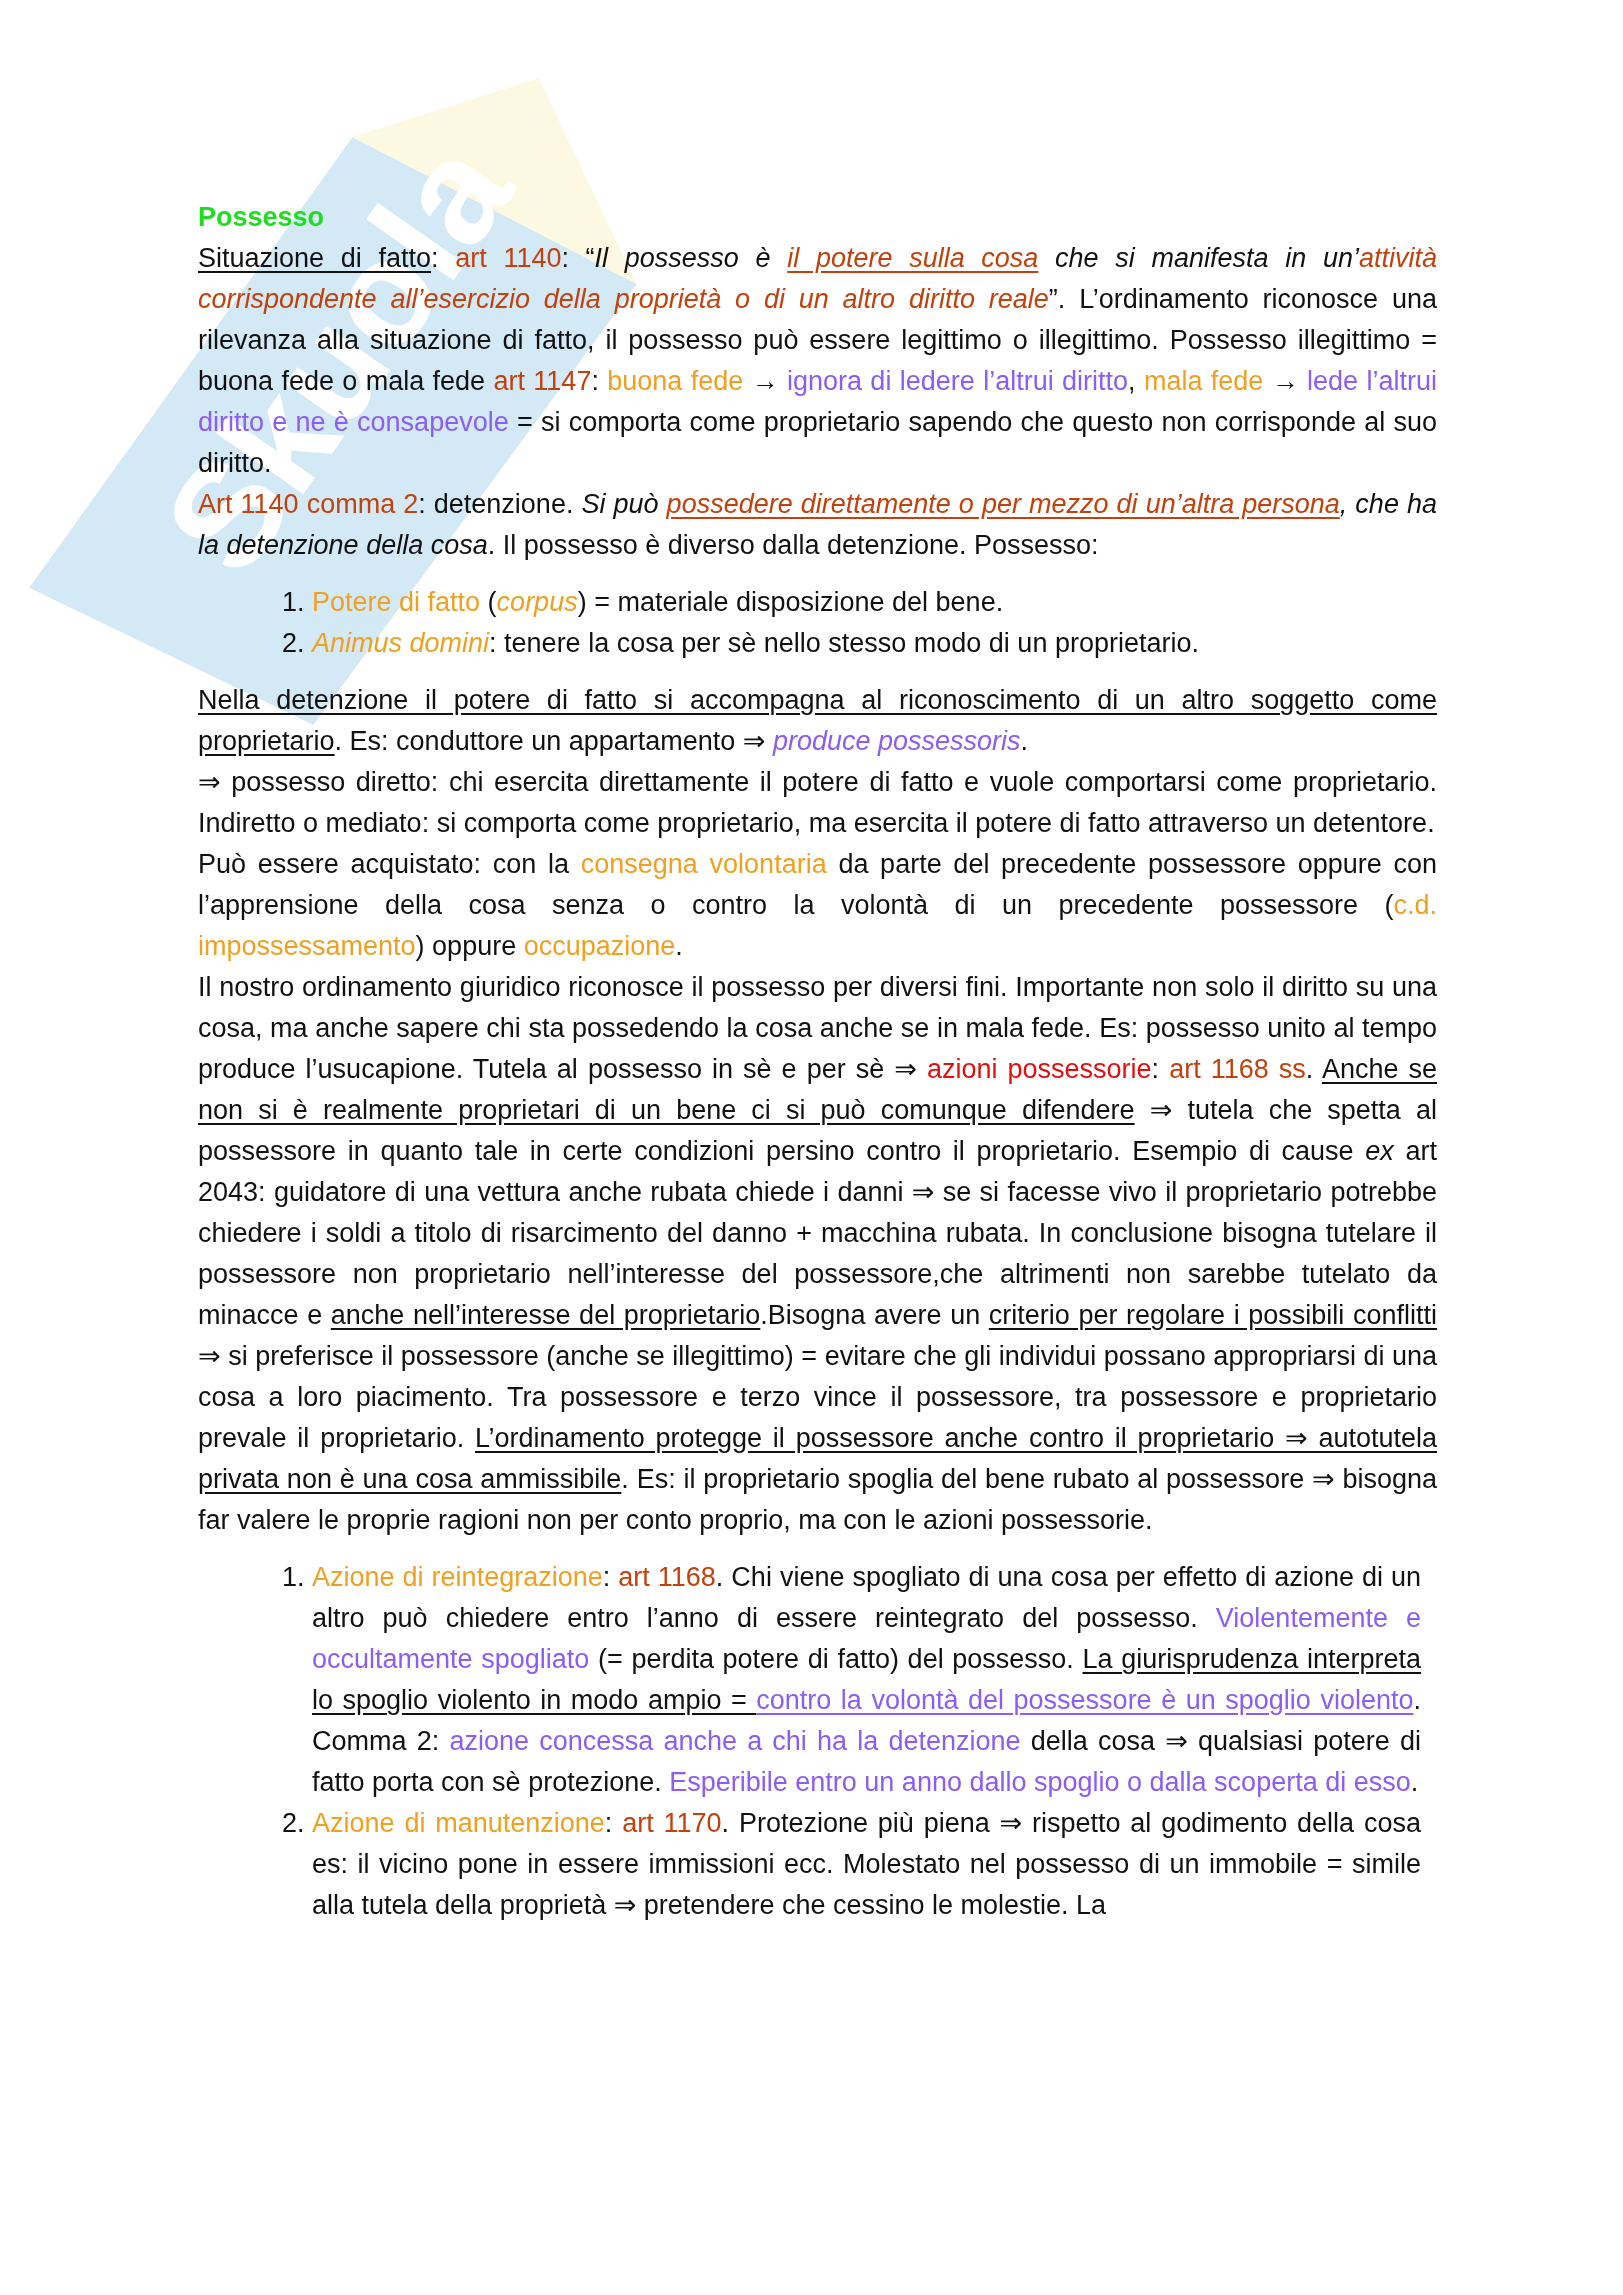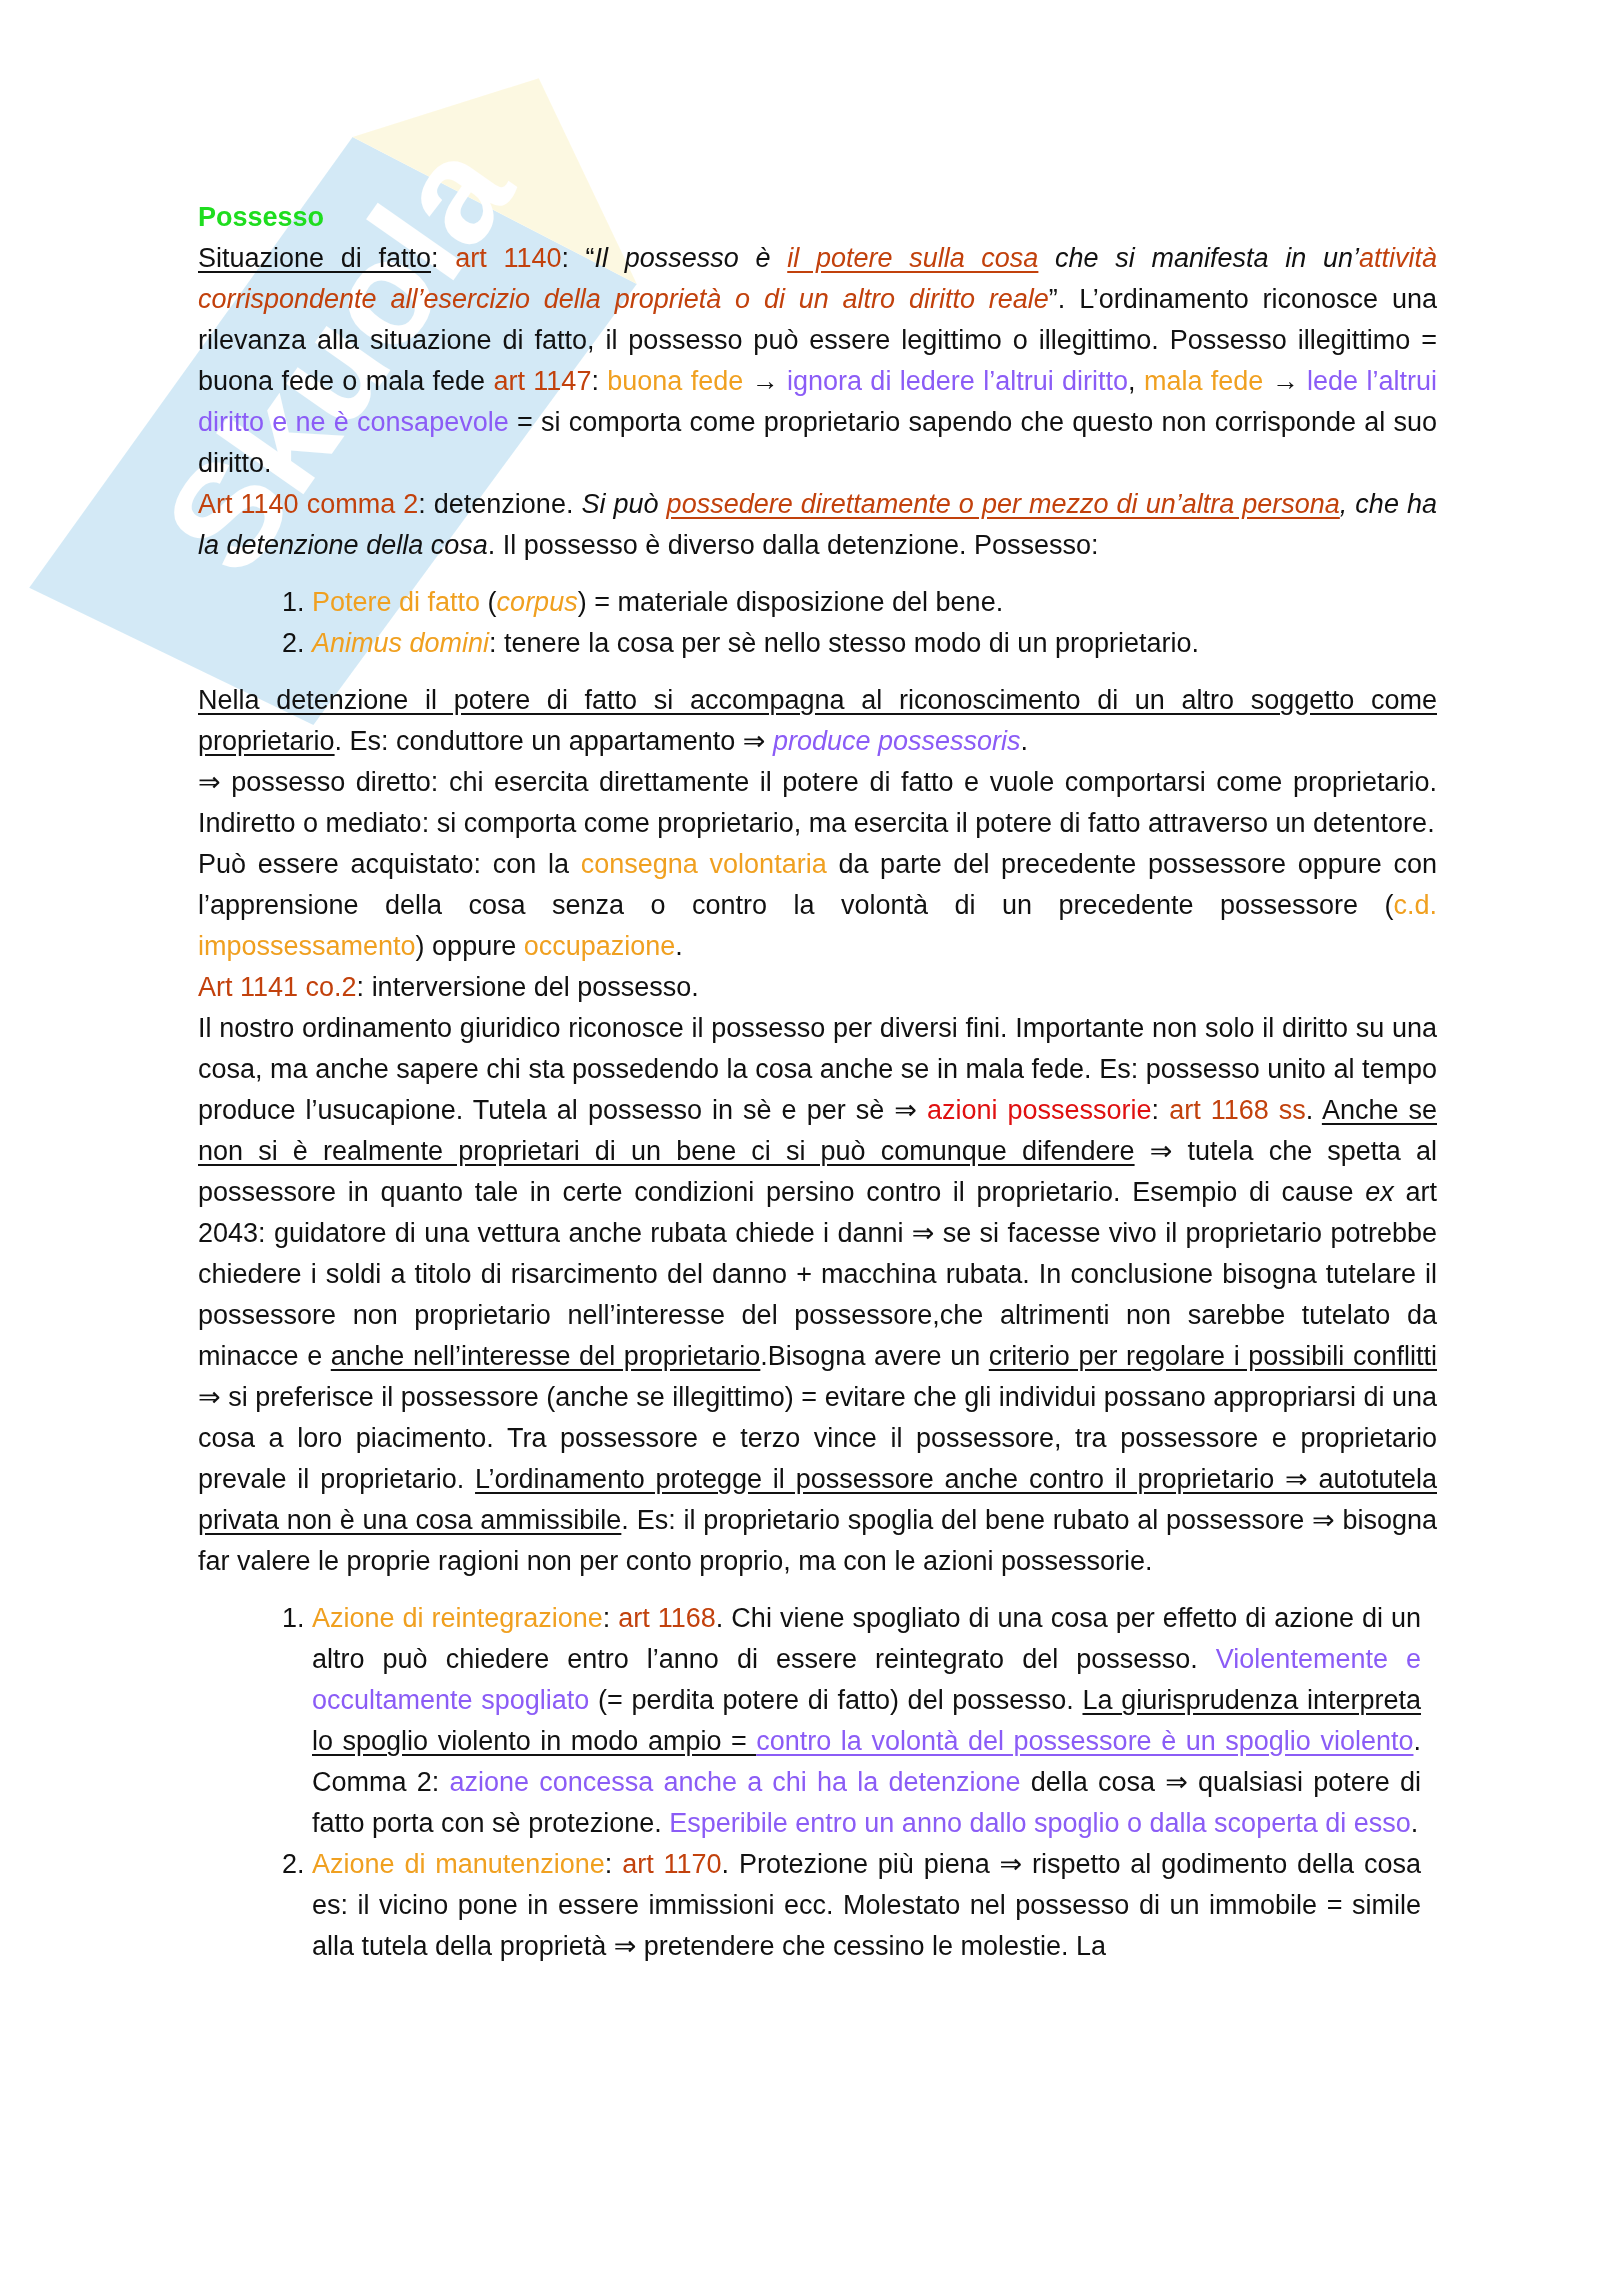"Art 1141 co.2: interversione del" p { html: <p><span>Art 1141 co.2</span><span>: </span><span>interversione del possesso</span><span>.</span></p> -> none }
